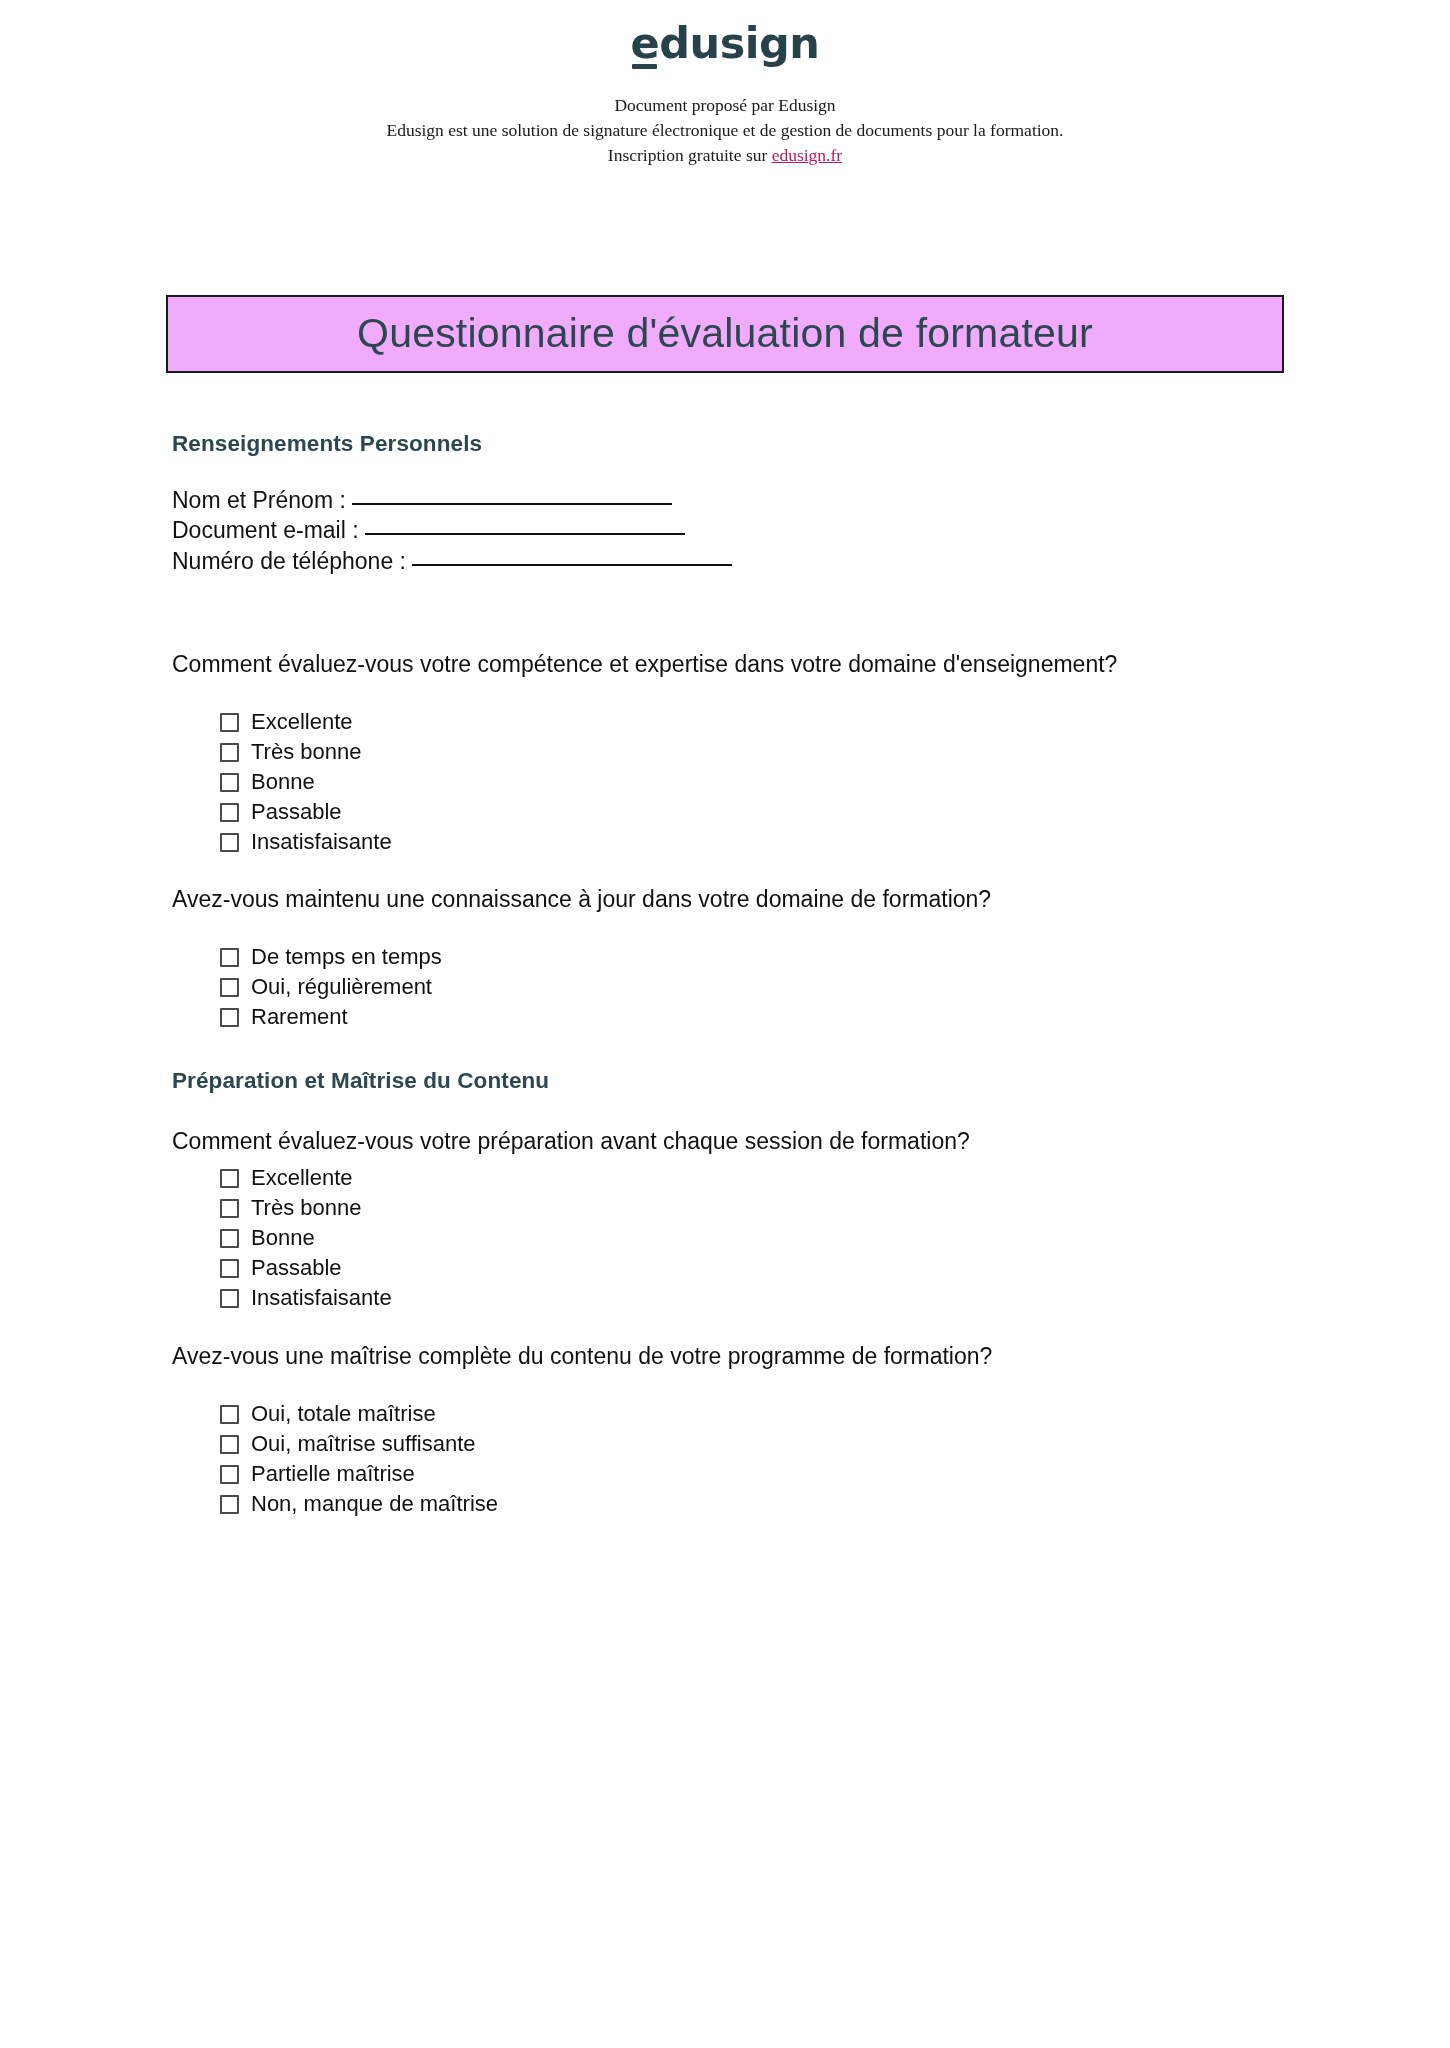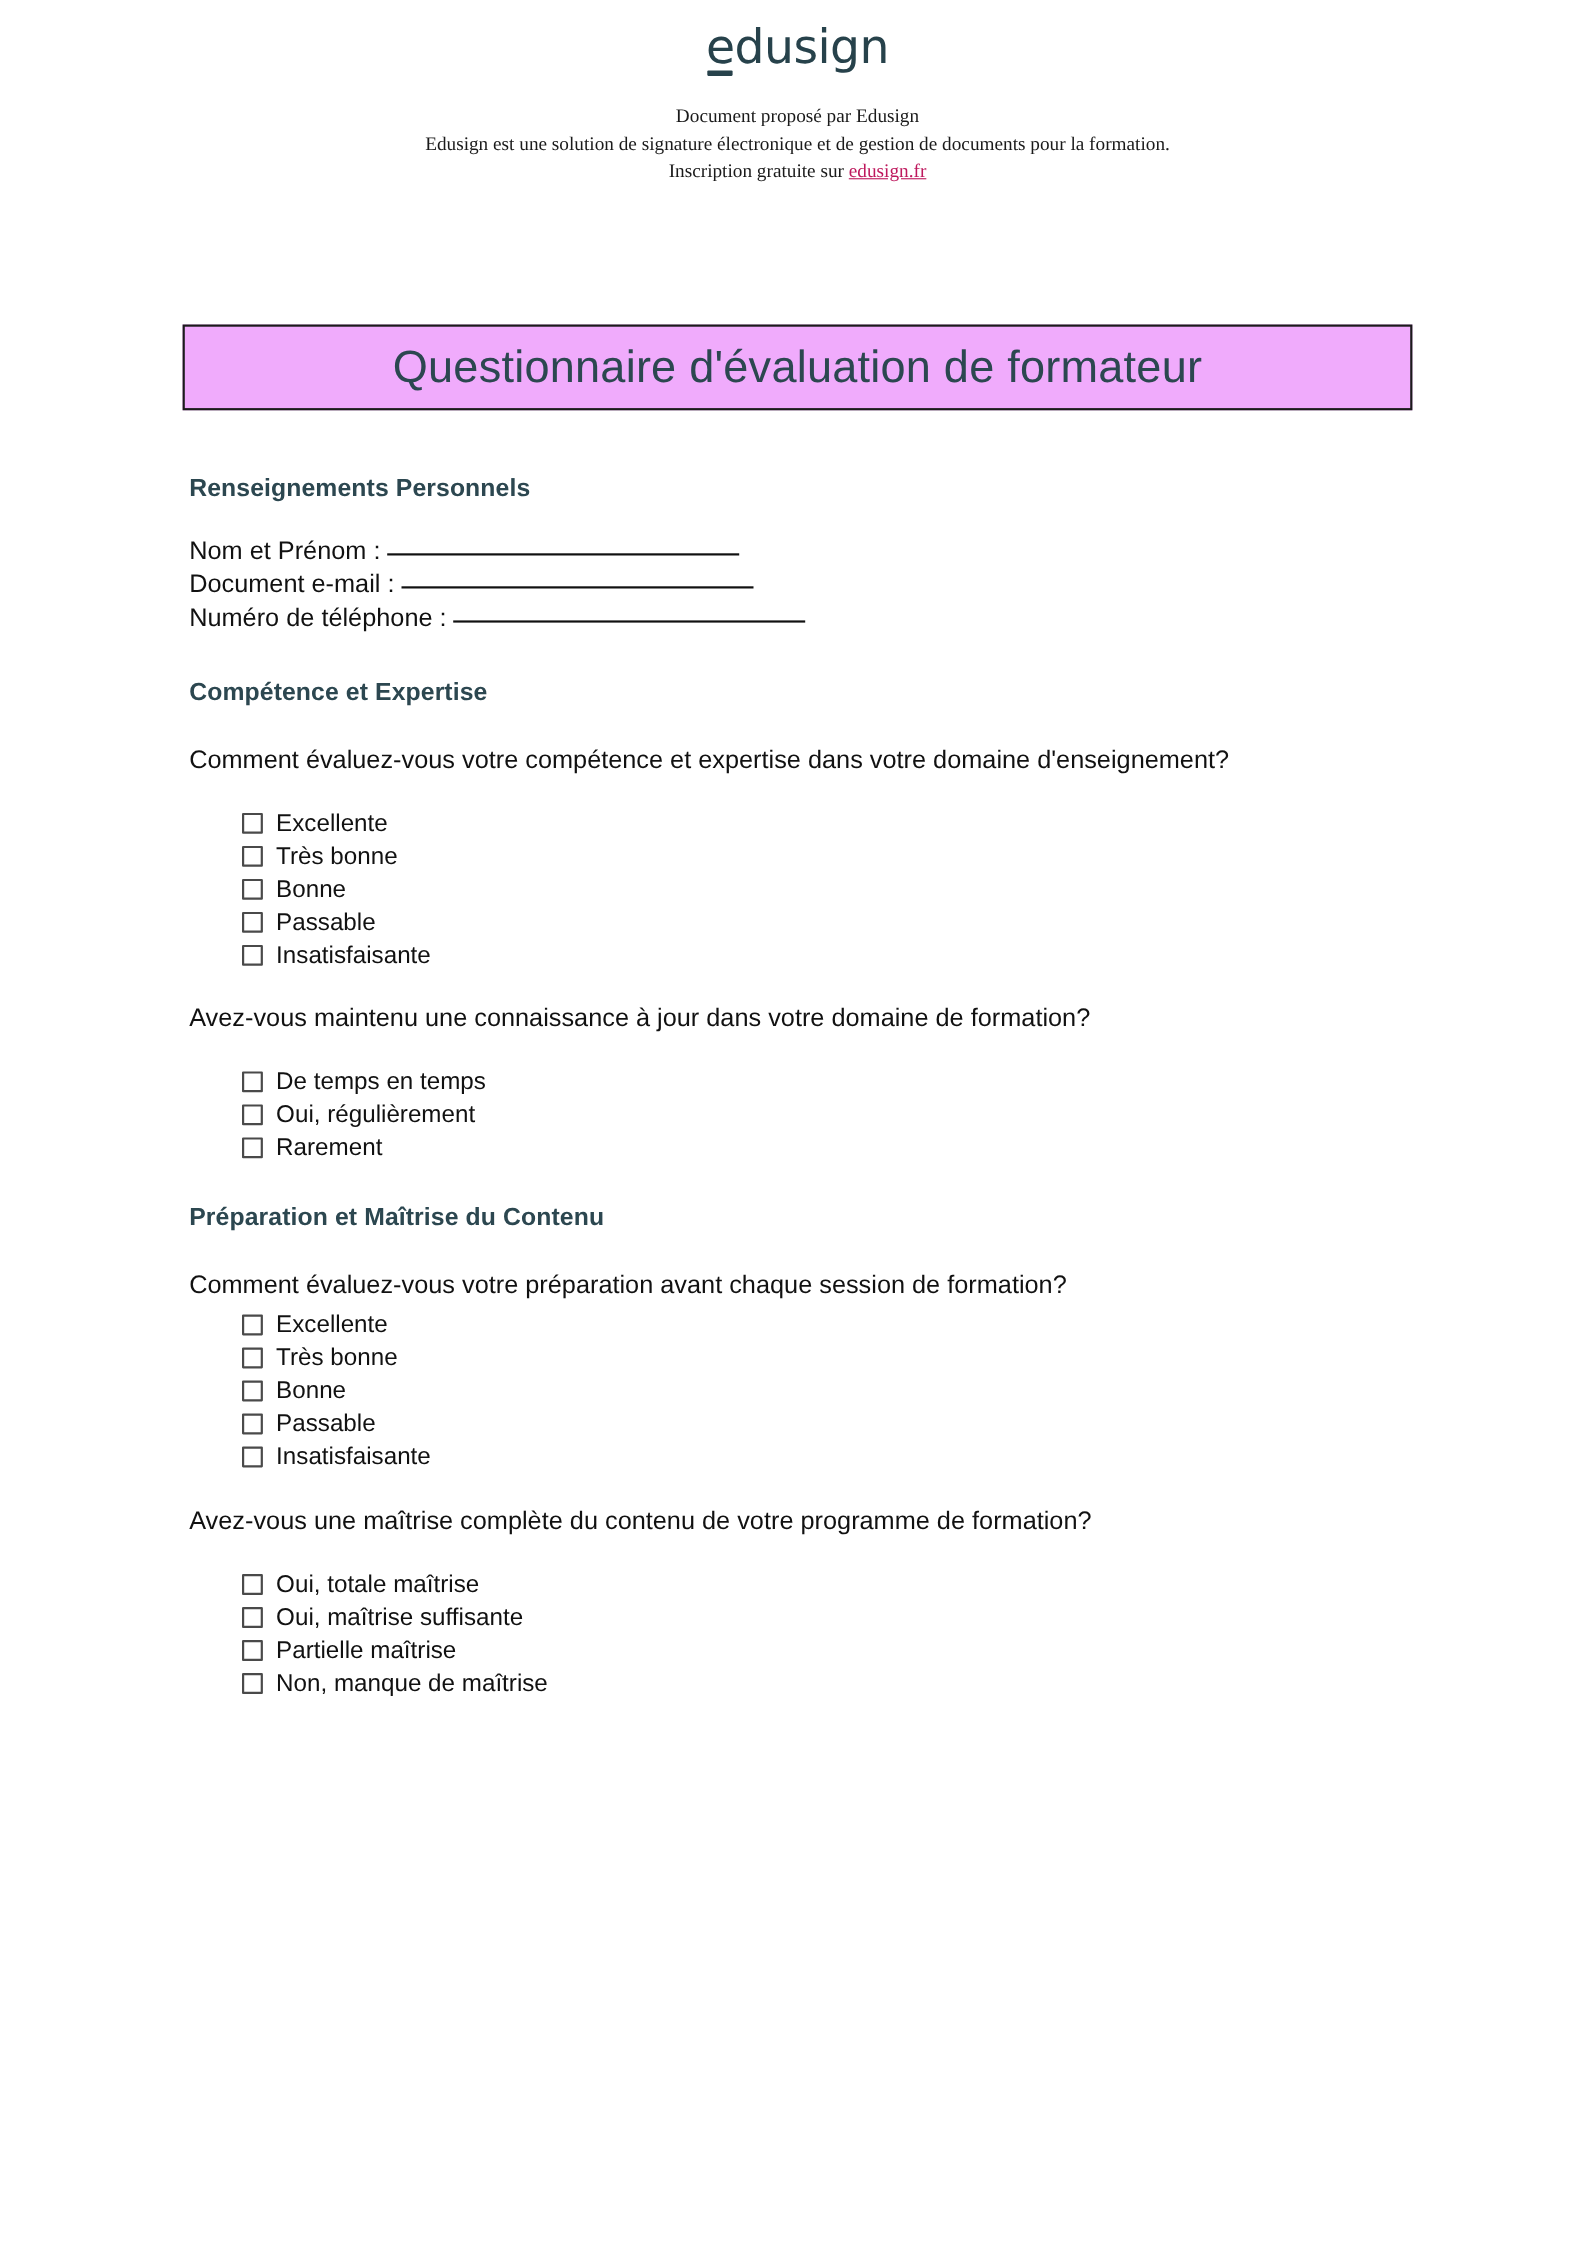"edusign" .logo { font-weight: 400 -> 700 }
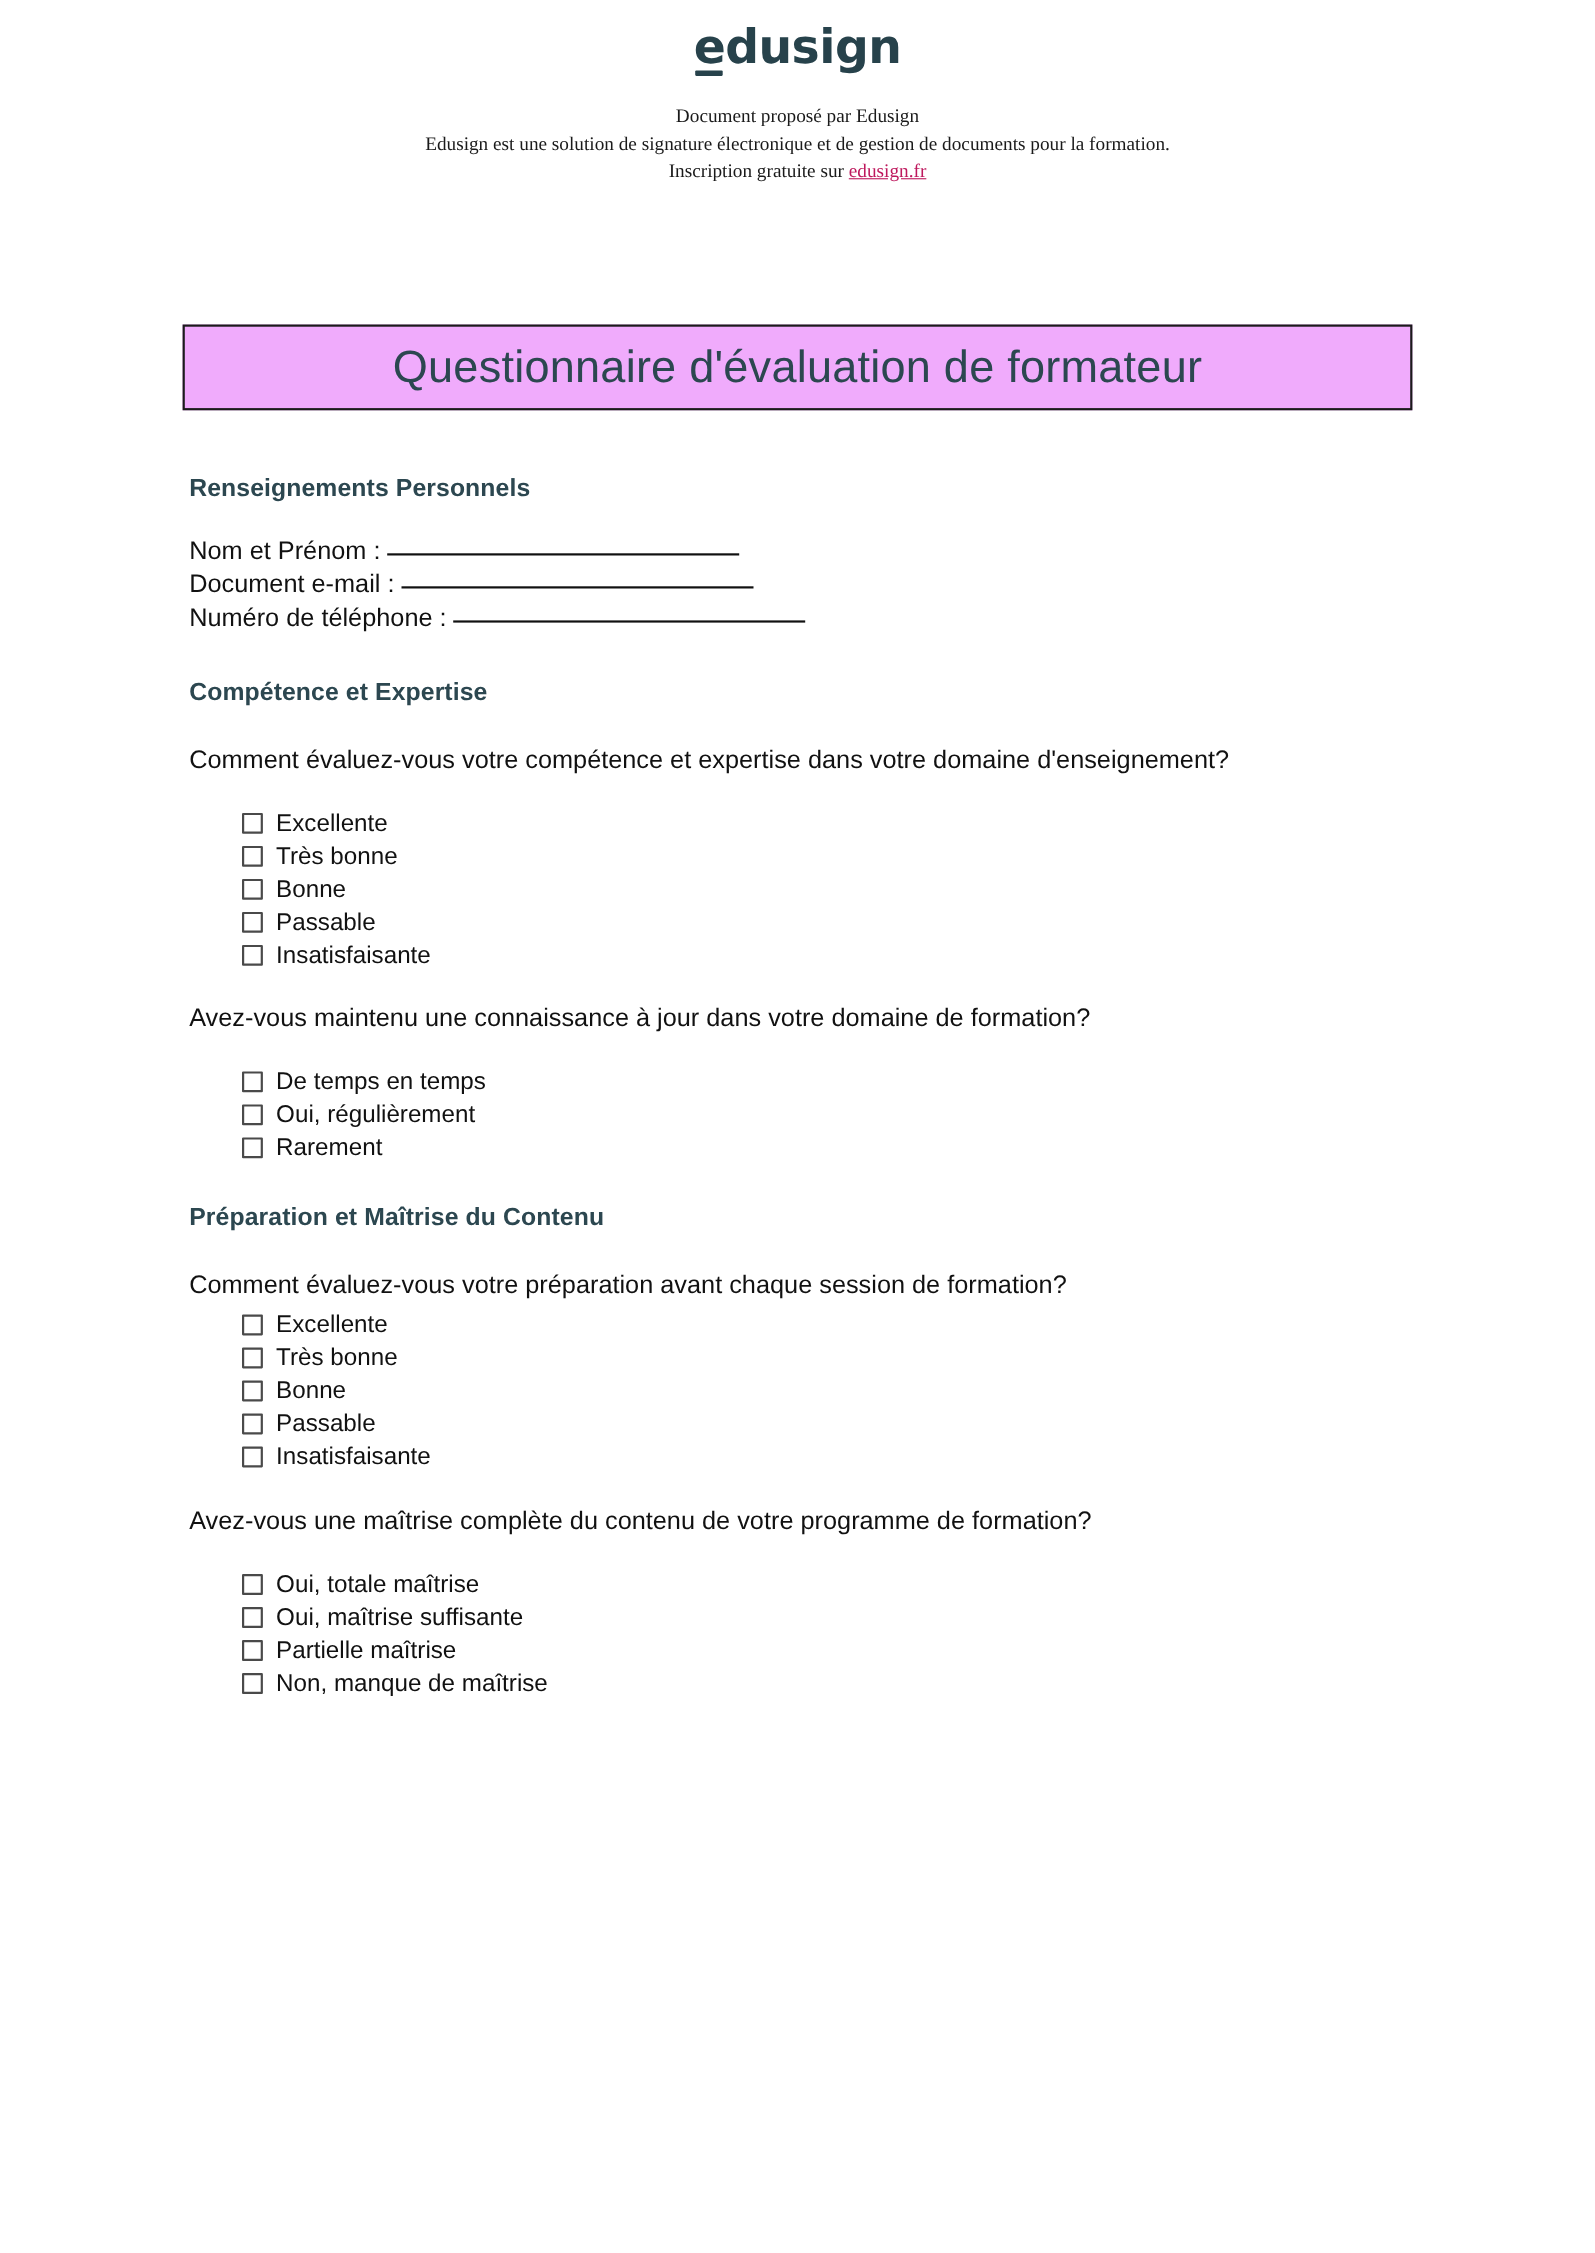"Compétence et Expertise" div.section-heading { html: <div>Compétence et Expertise</div> -> none }
